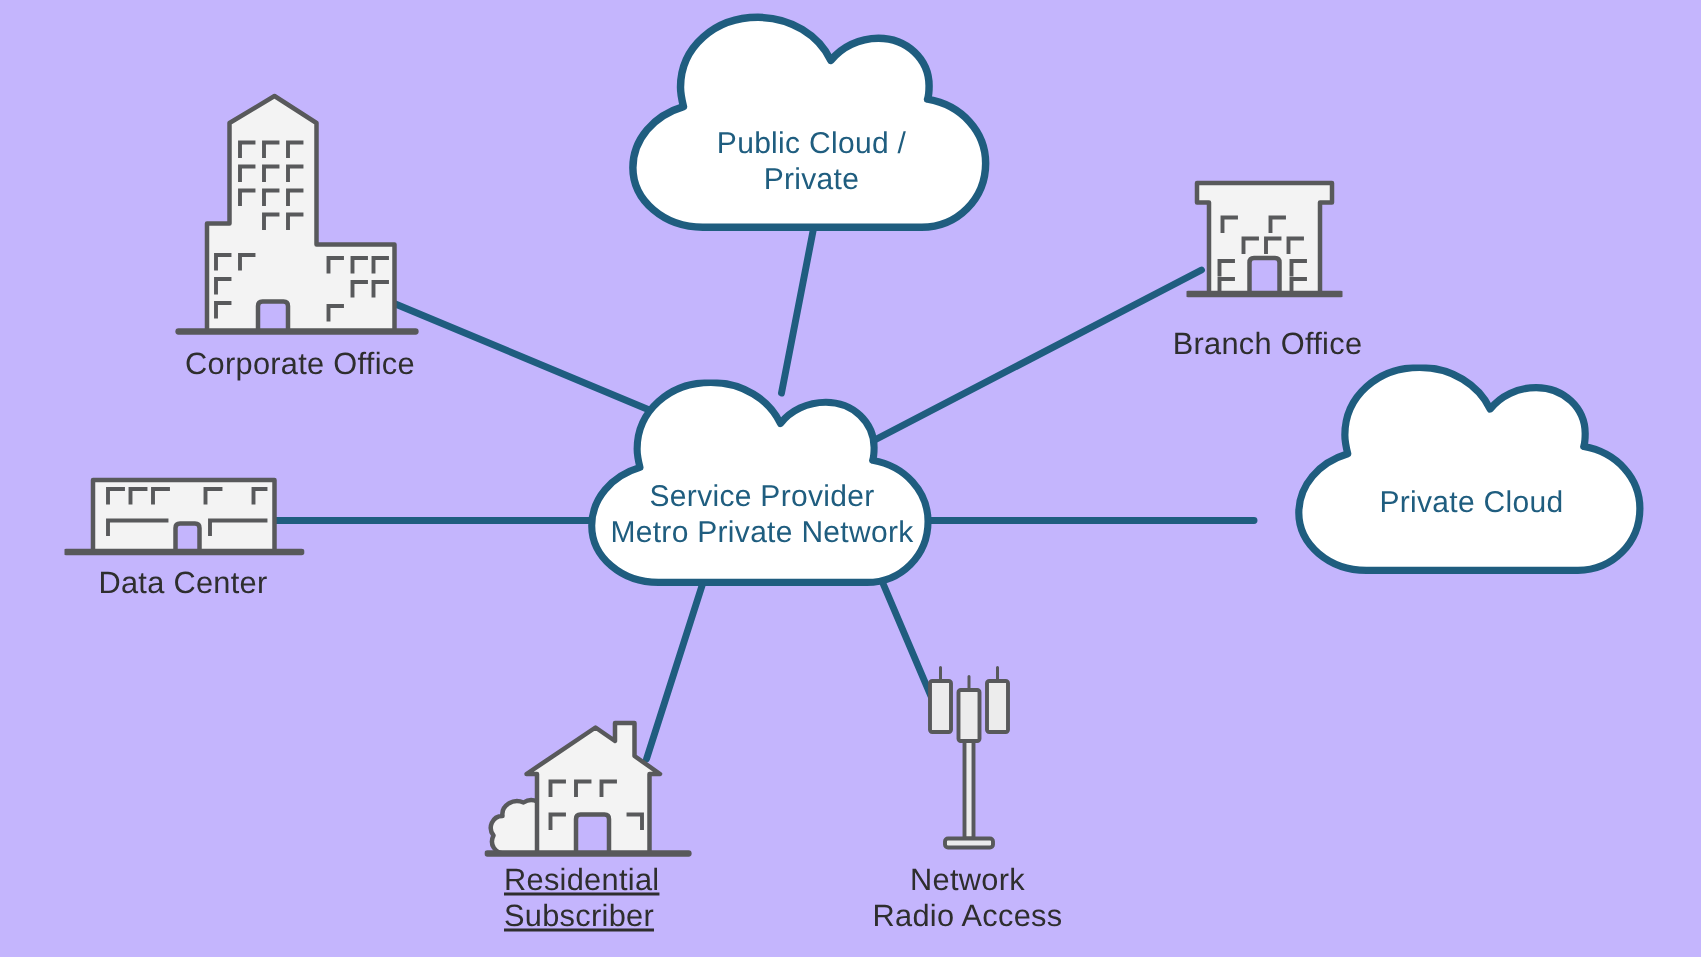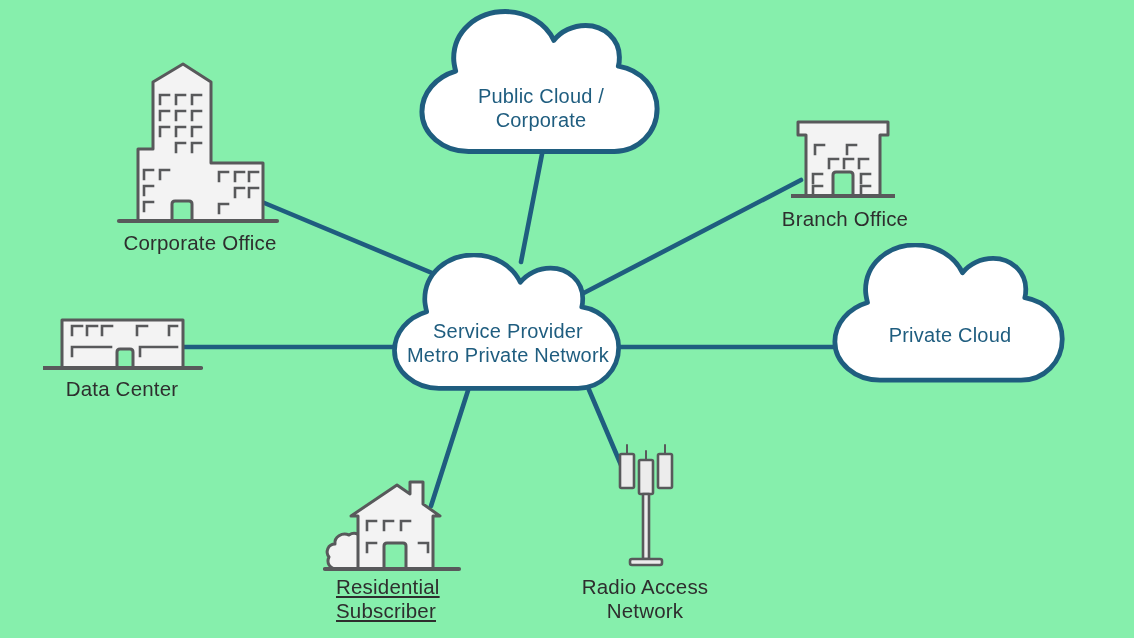"Public Cloud /" #stage { background: #86efac -> #c4b5fd }
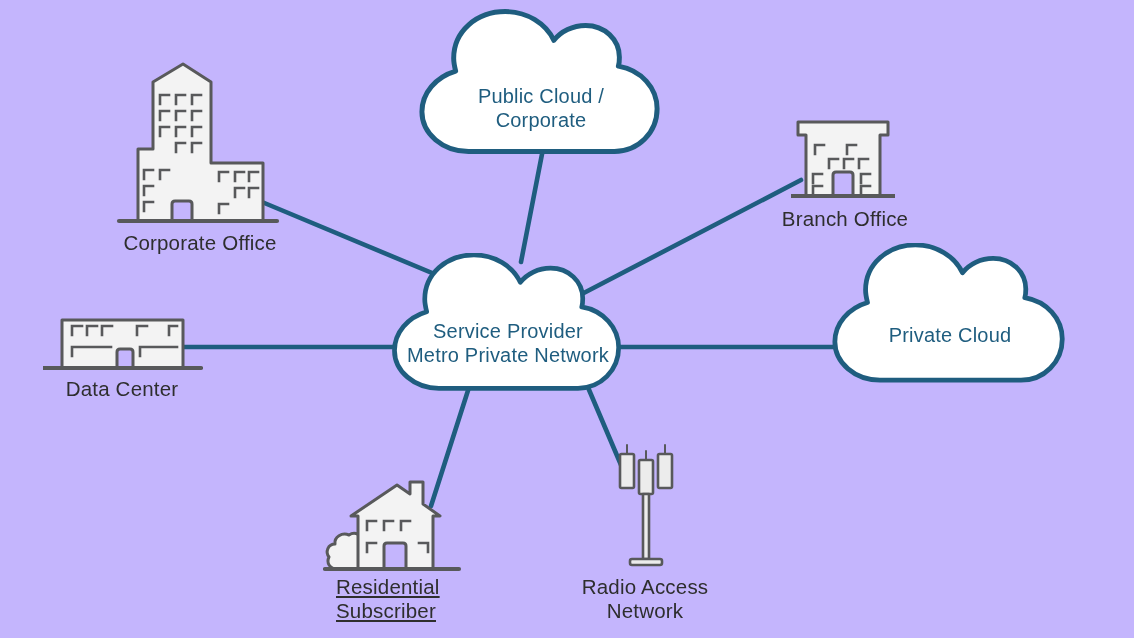"Corporate" div { text: Corporate -> Private }
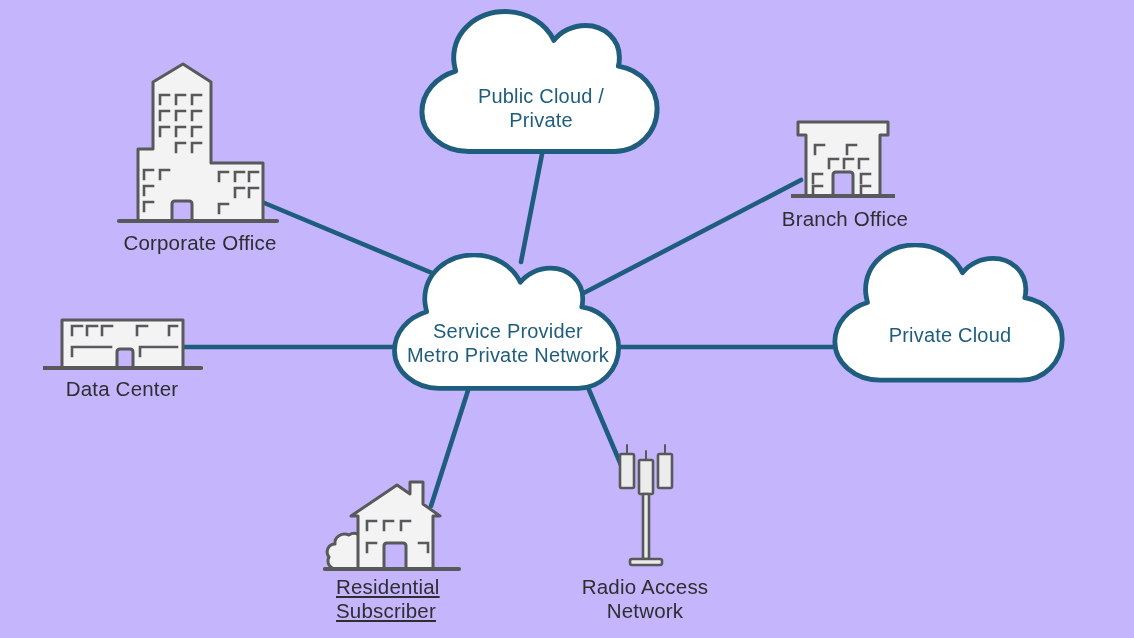"Branch Office" div.node-label { top: 89px -> 100px }
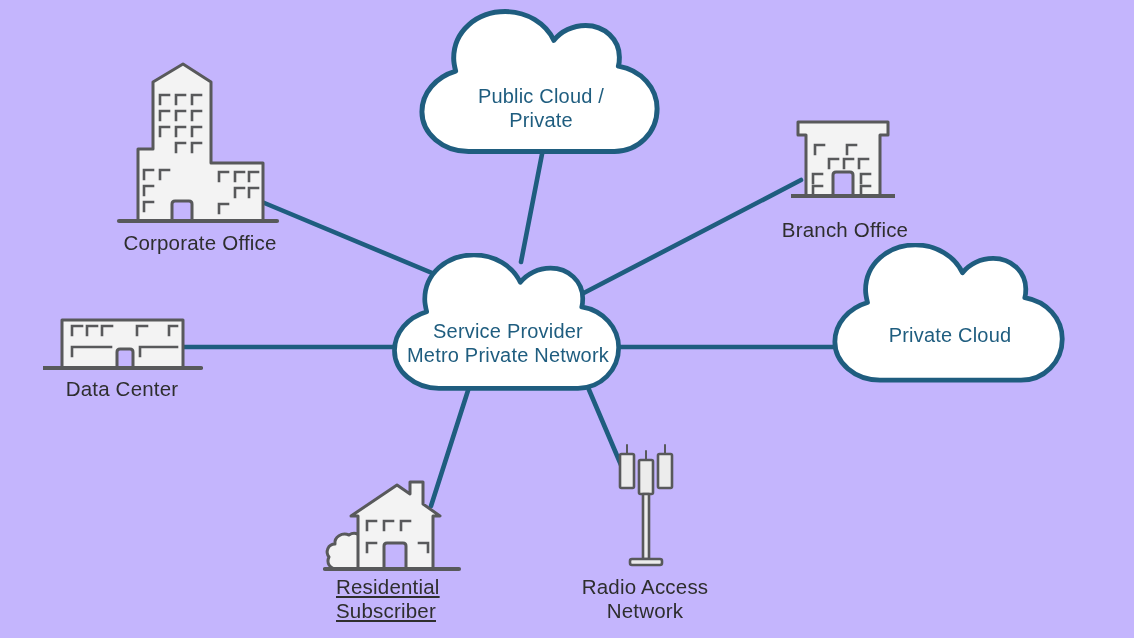"Private Cloud" div.abs { left: 819px -> 850px }
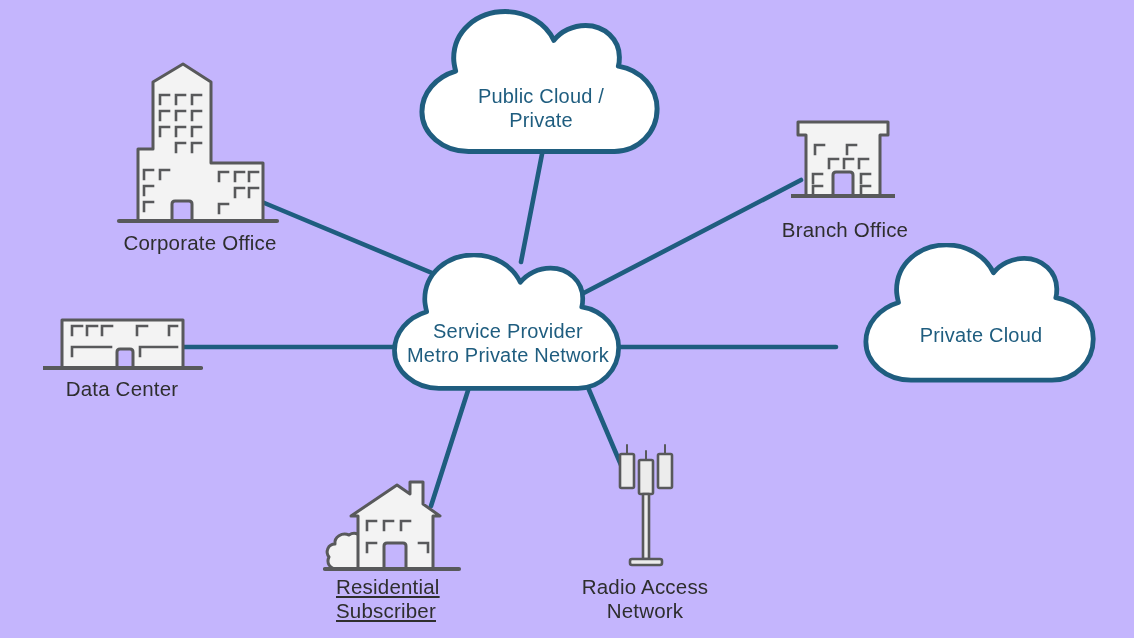"Radio Access" div { order: before "Network" -> after "Network" }
